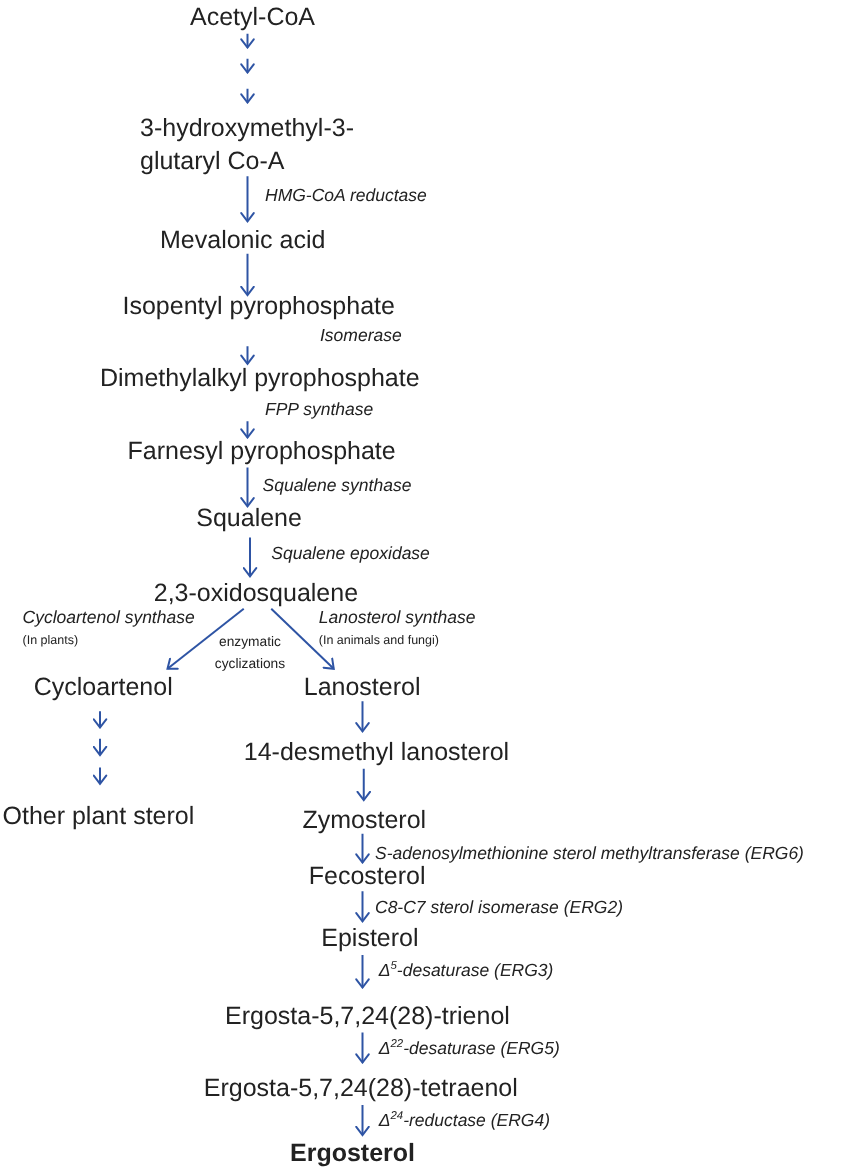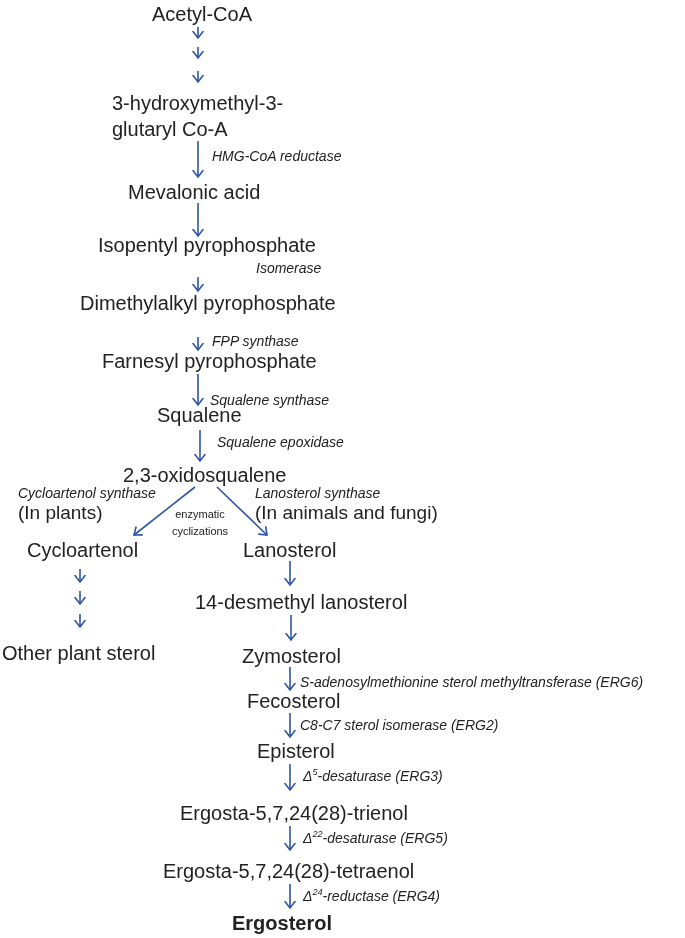"FPP synthase" div.enz { margin-top: 14px -> none }
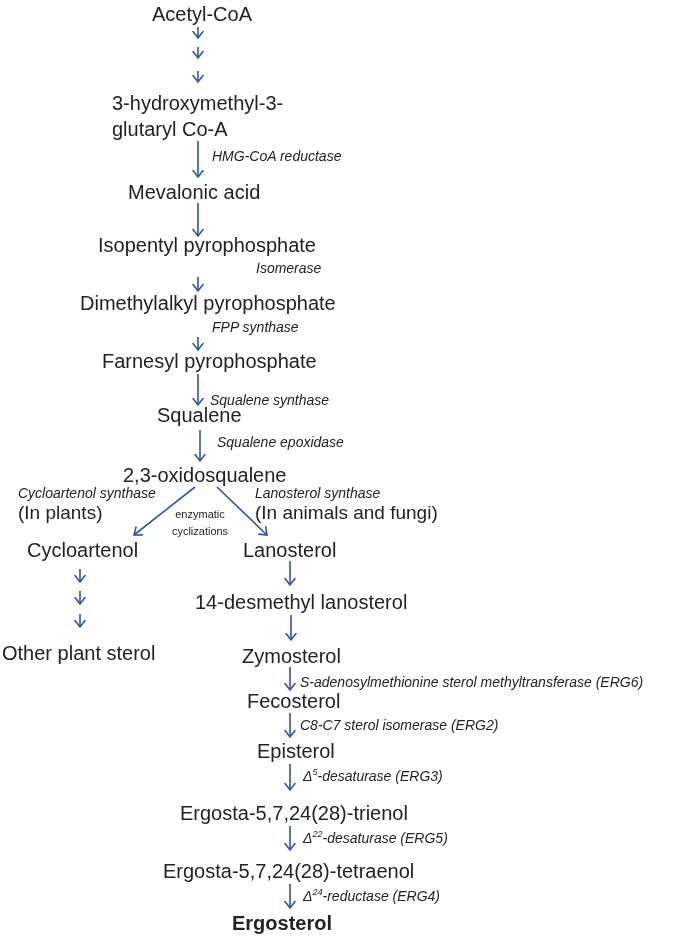"Squalene synthase" div.enz { top: 391px -> 379px }
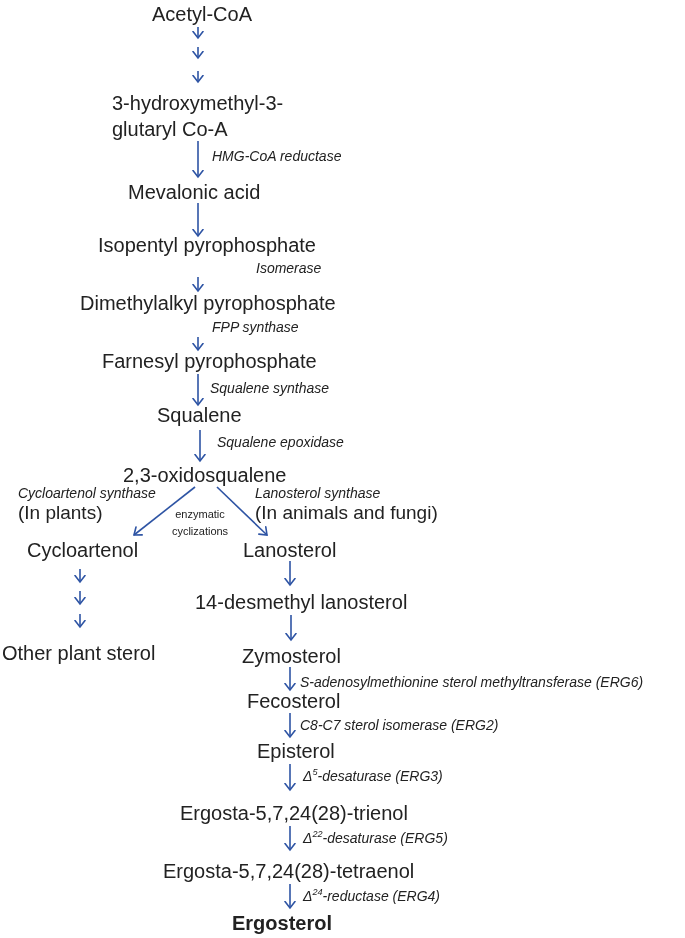"(In plants)" .note { font-size: 19px -> 10px }
